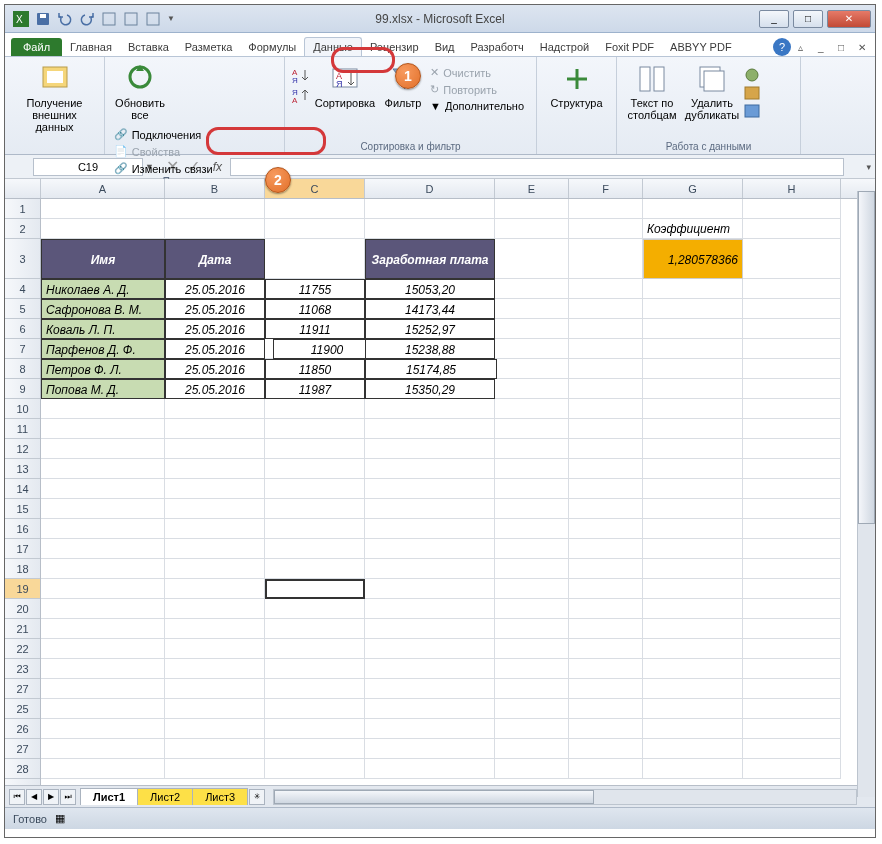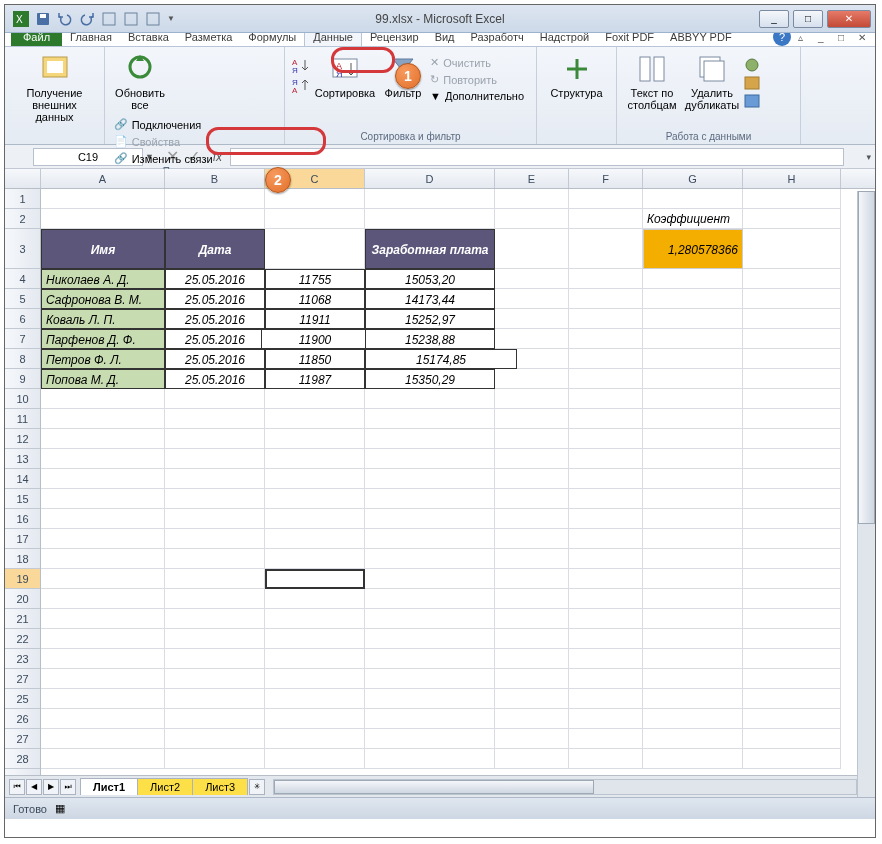"Файл" .ribbon-tabs { height: 14px -> 24px }
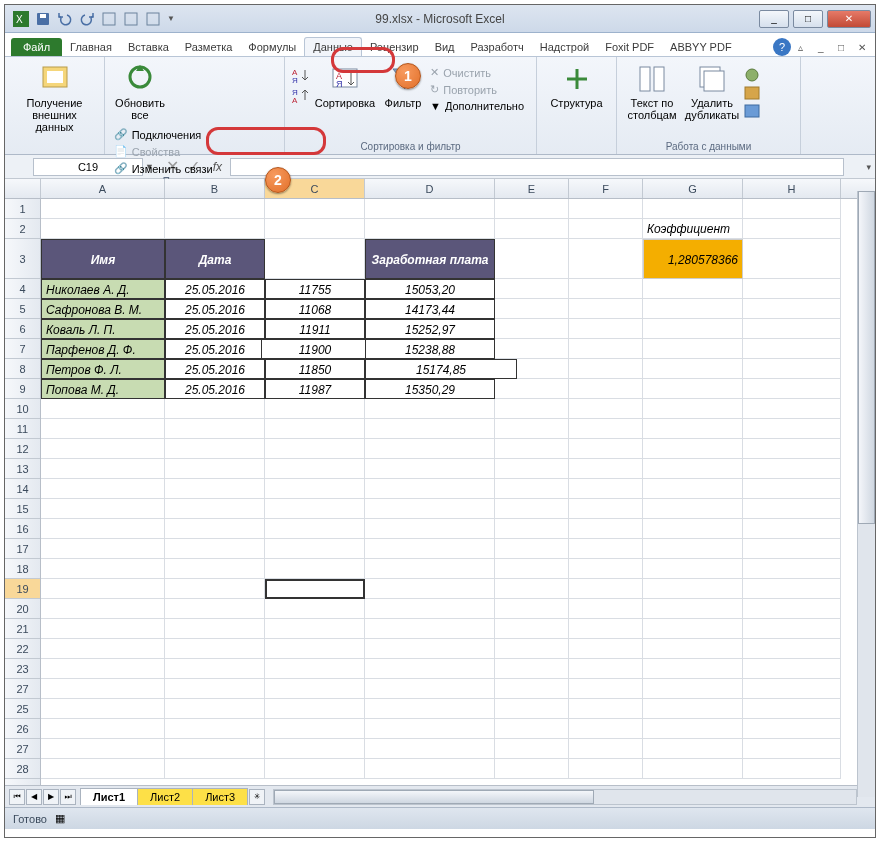"11900" div.cell { left: 220px -> 232px }
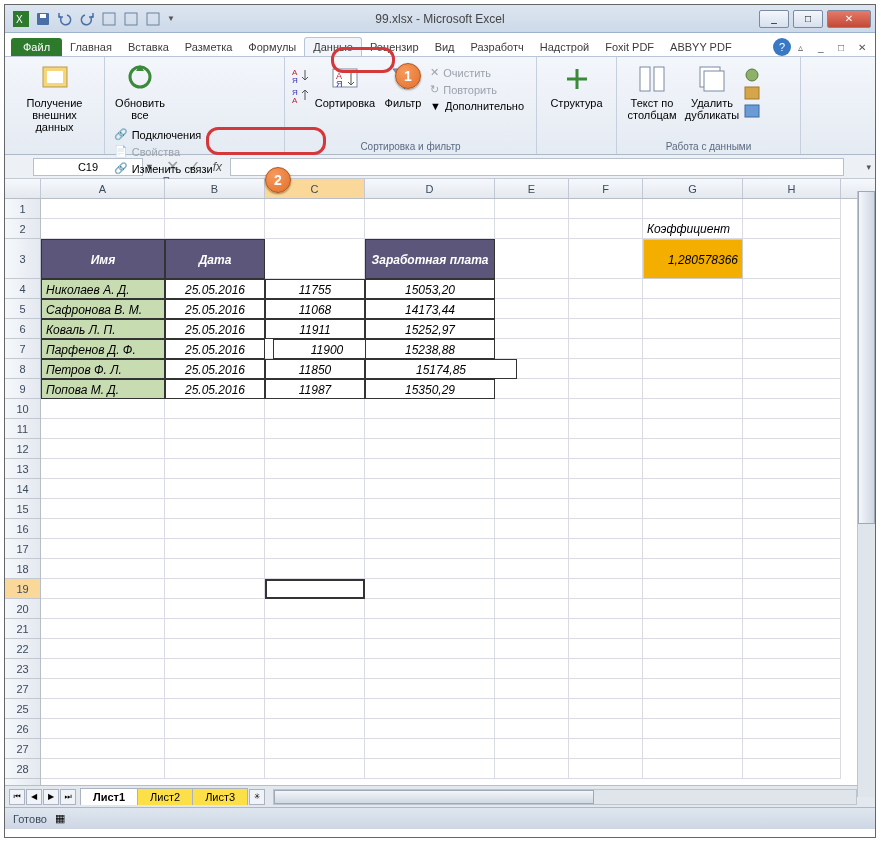"15174,85" div.cell { width: 152px -> 132px }
